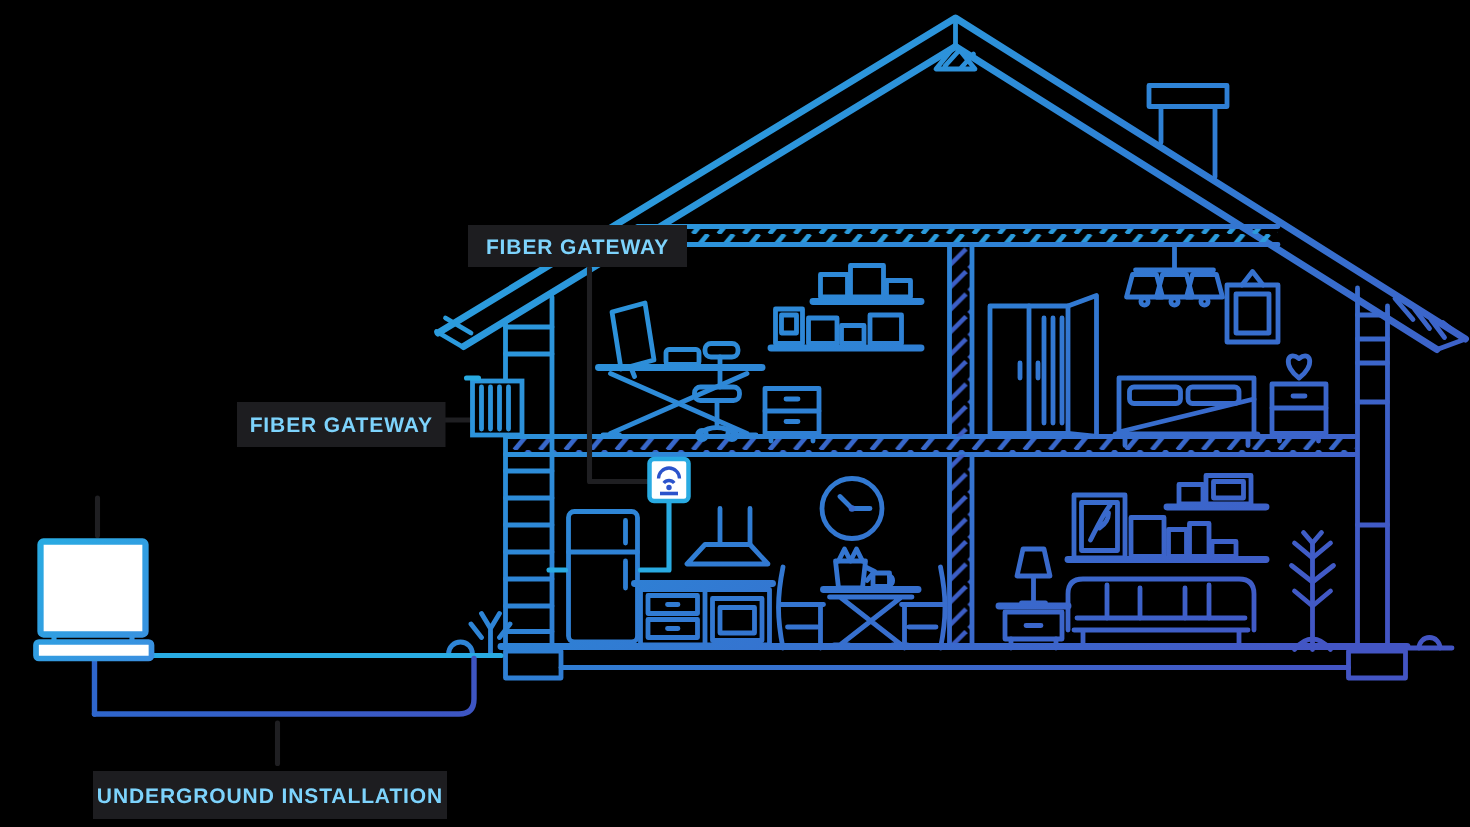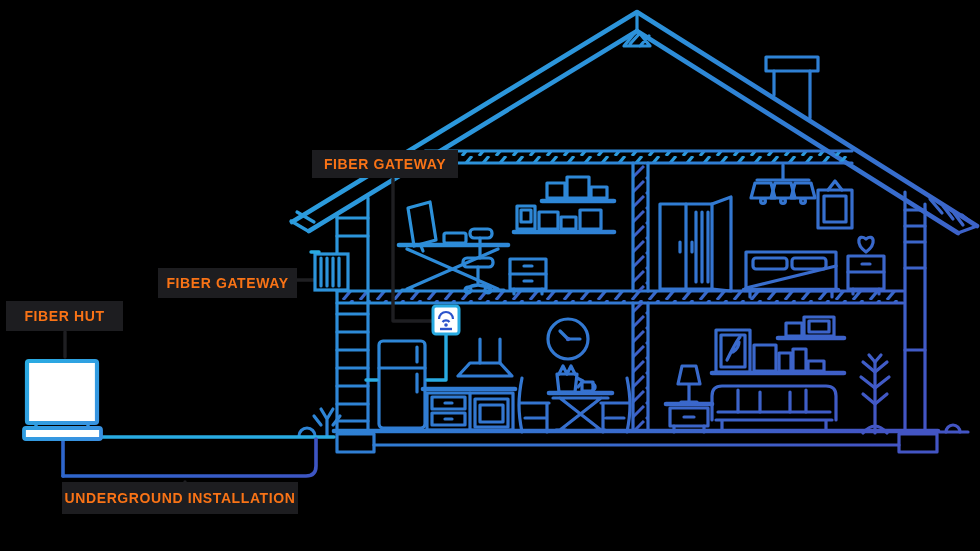"FIBER GATEWAY" .callout { color: #f97316 -> #7dd3fc }
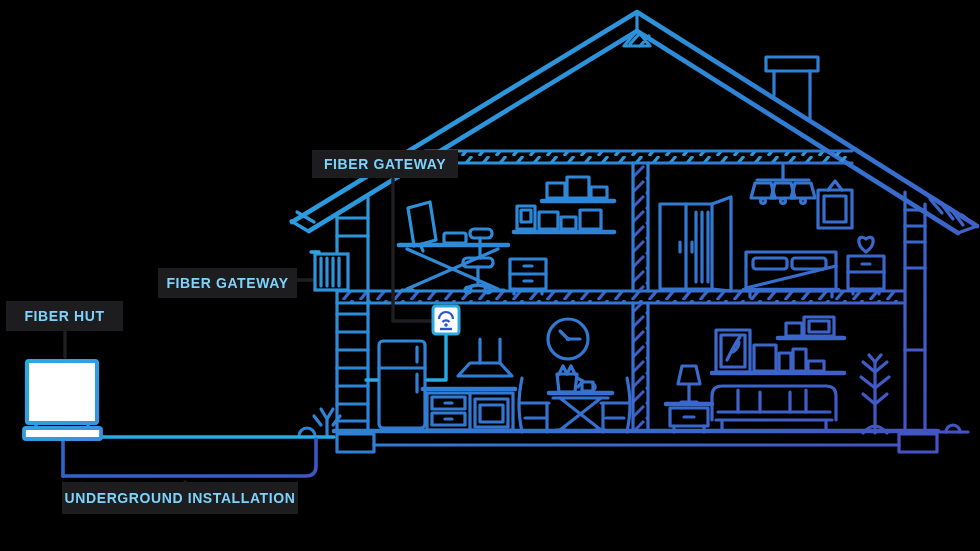"FIBER HUT" div.callout { html: <div>FIBER HUT</div> -> none }
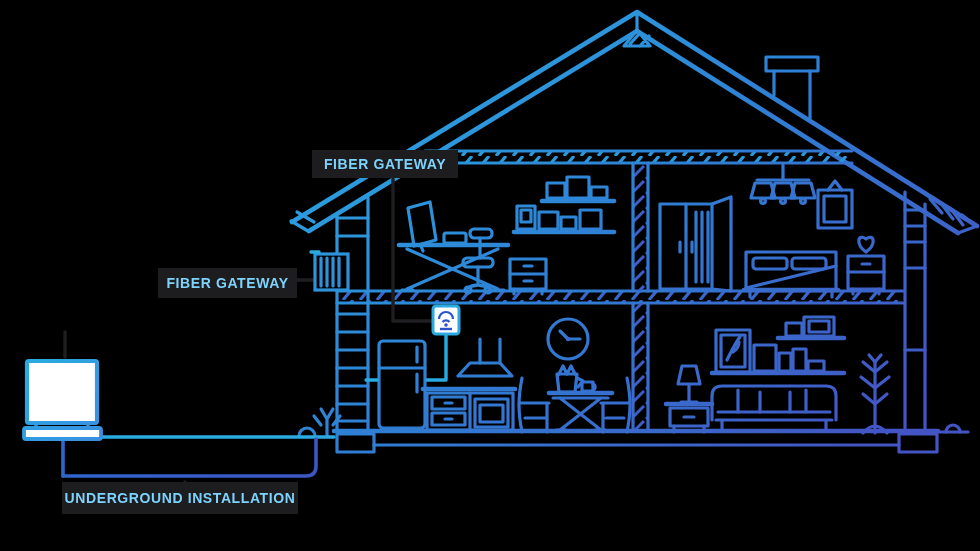"UNDERGROUND INSTALLATION" div.callout { top: 482px -> 514px }
